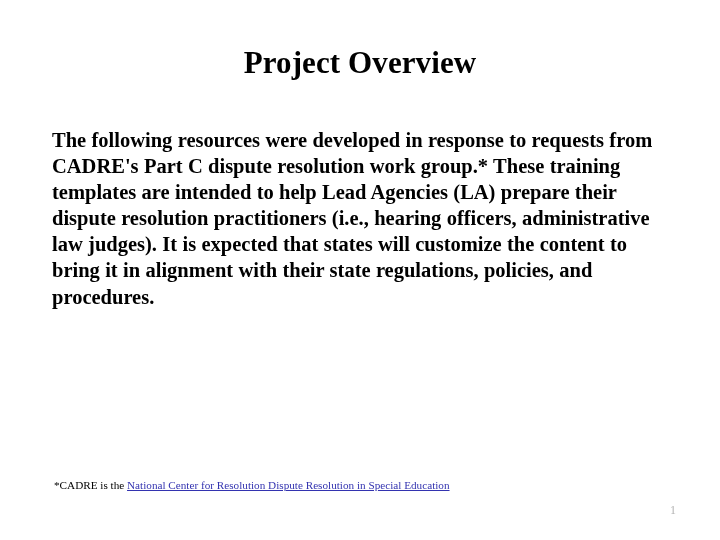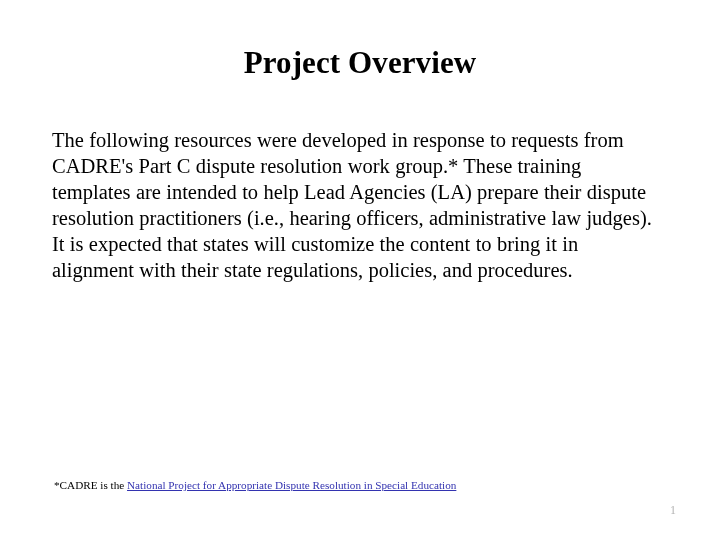"The following resources were developed" .body-block { font-weight: none -> bold }
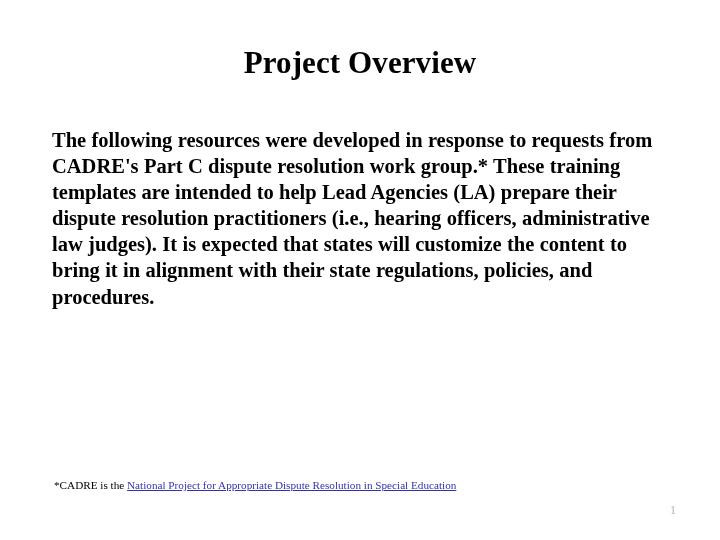"National Project for Appropriate Dispute" span.footnote-link { text: Project for Appropriate -> Center for Resolution }
